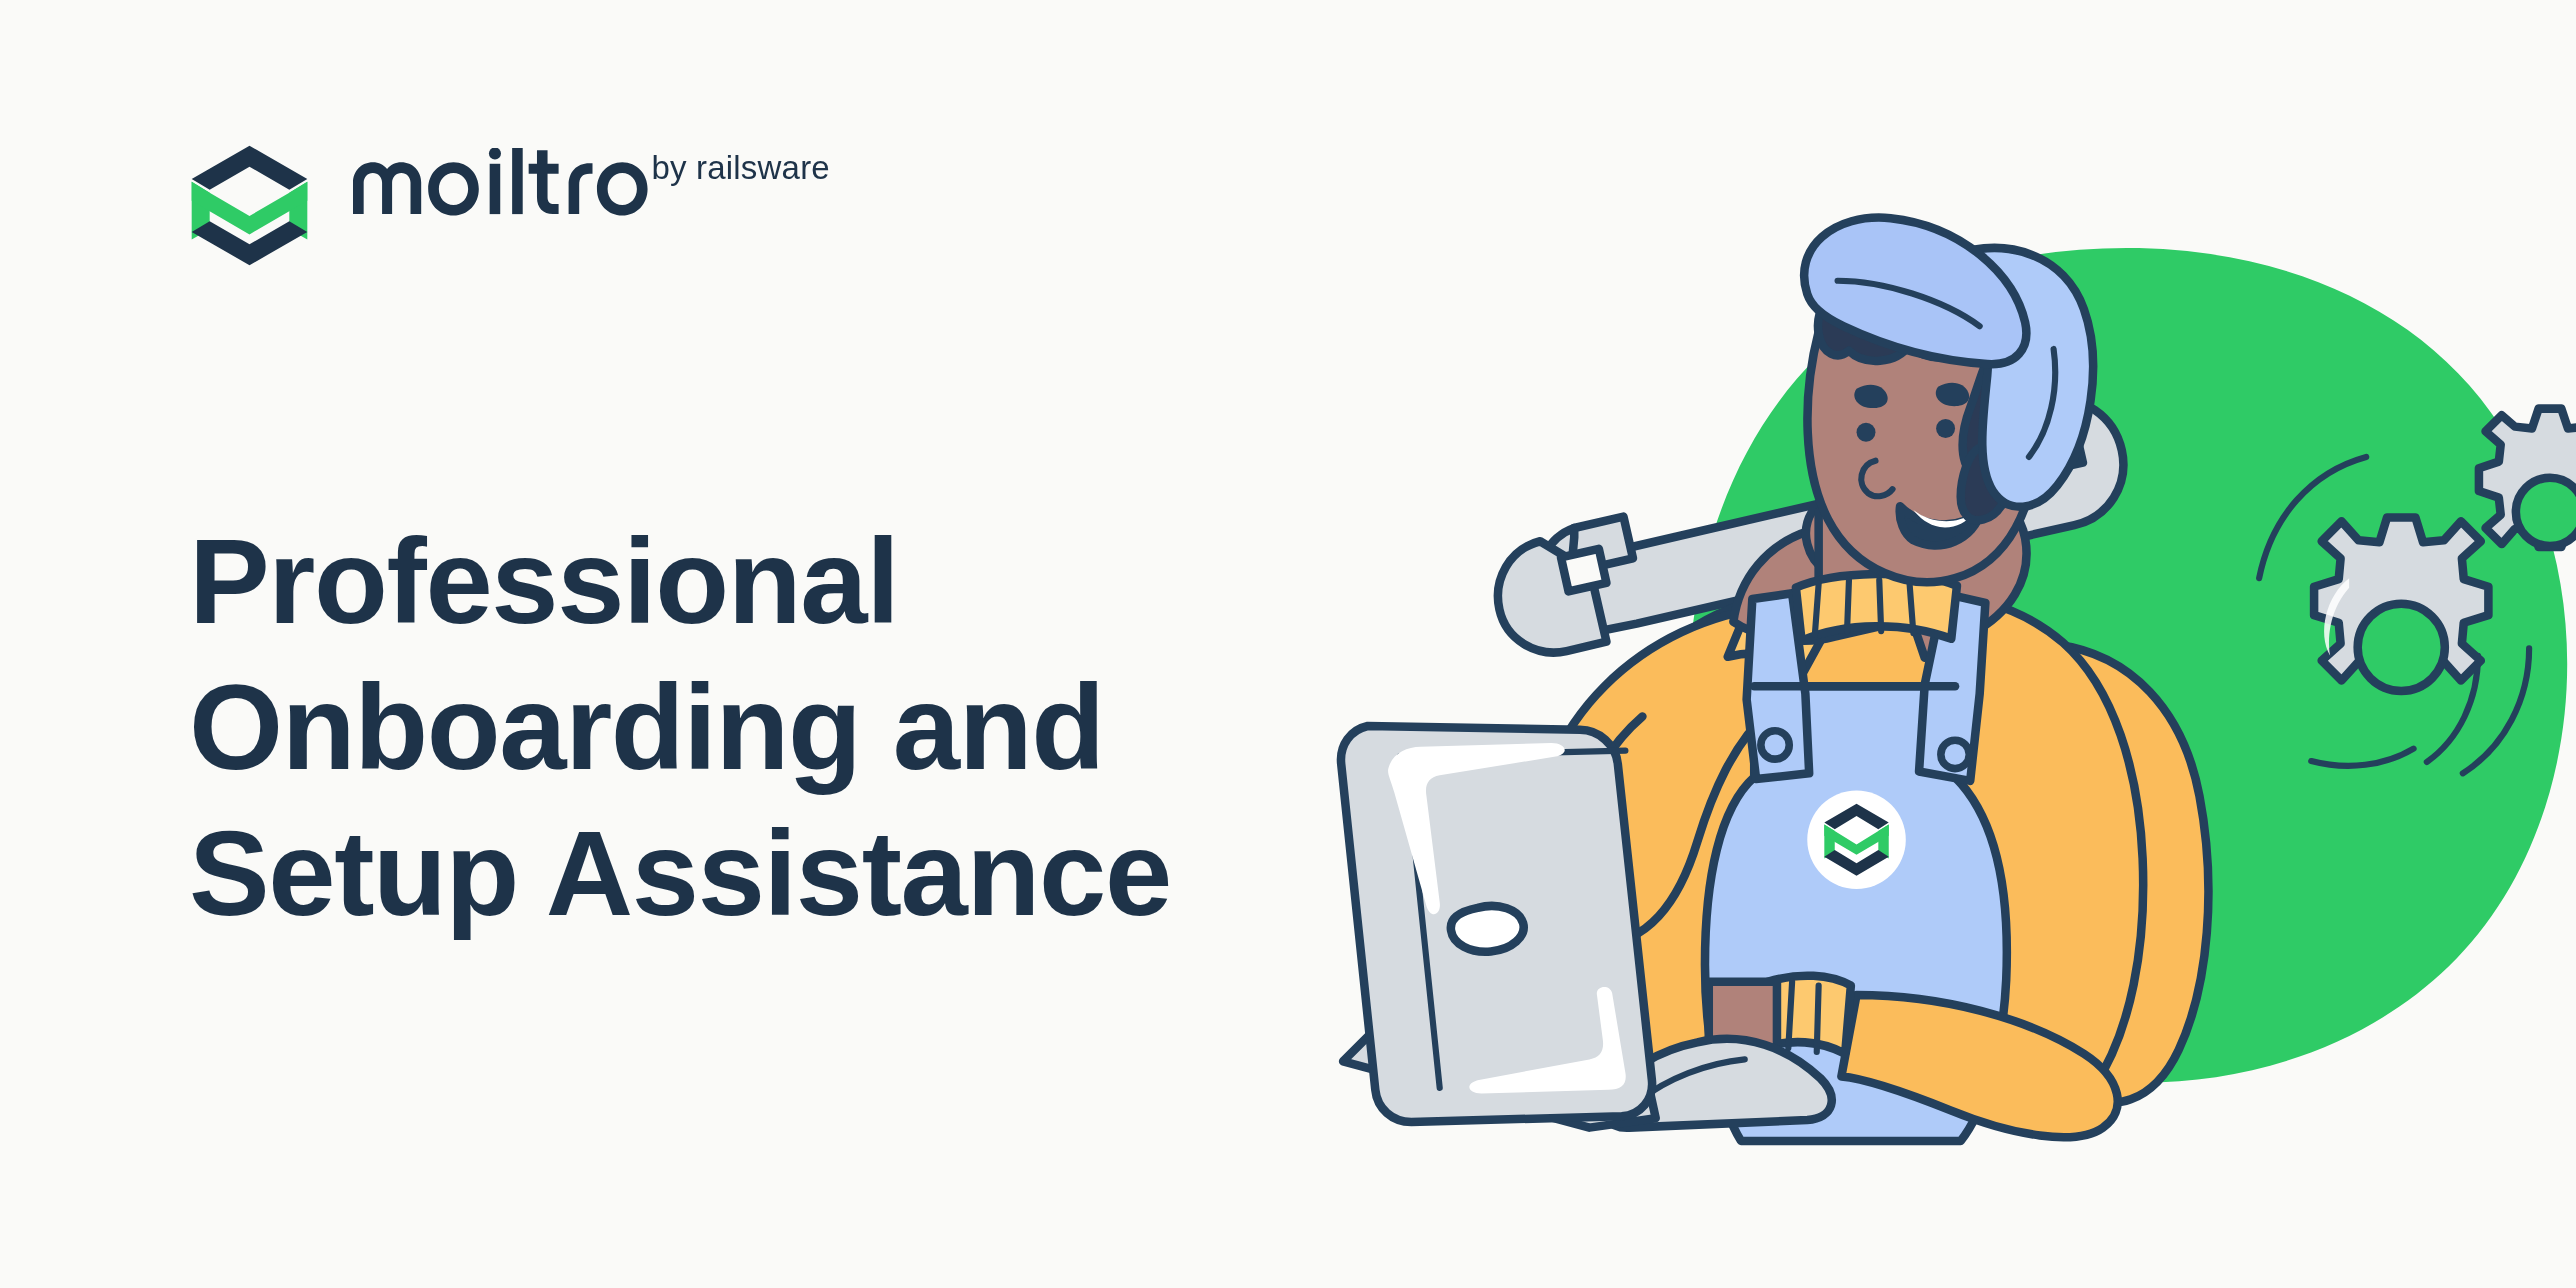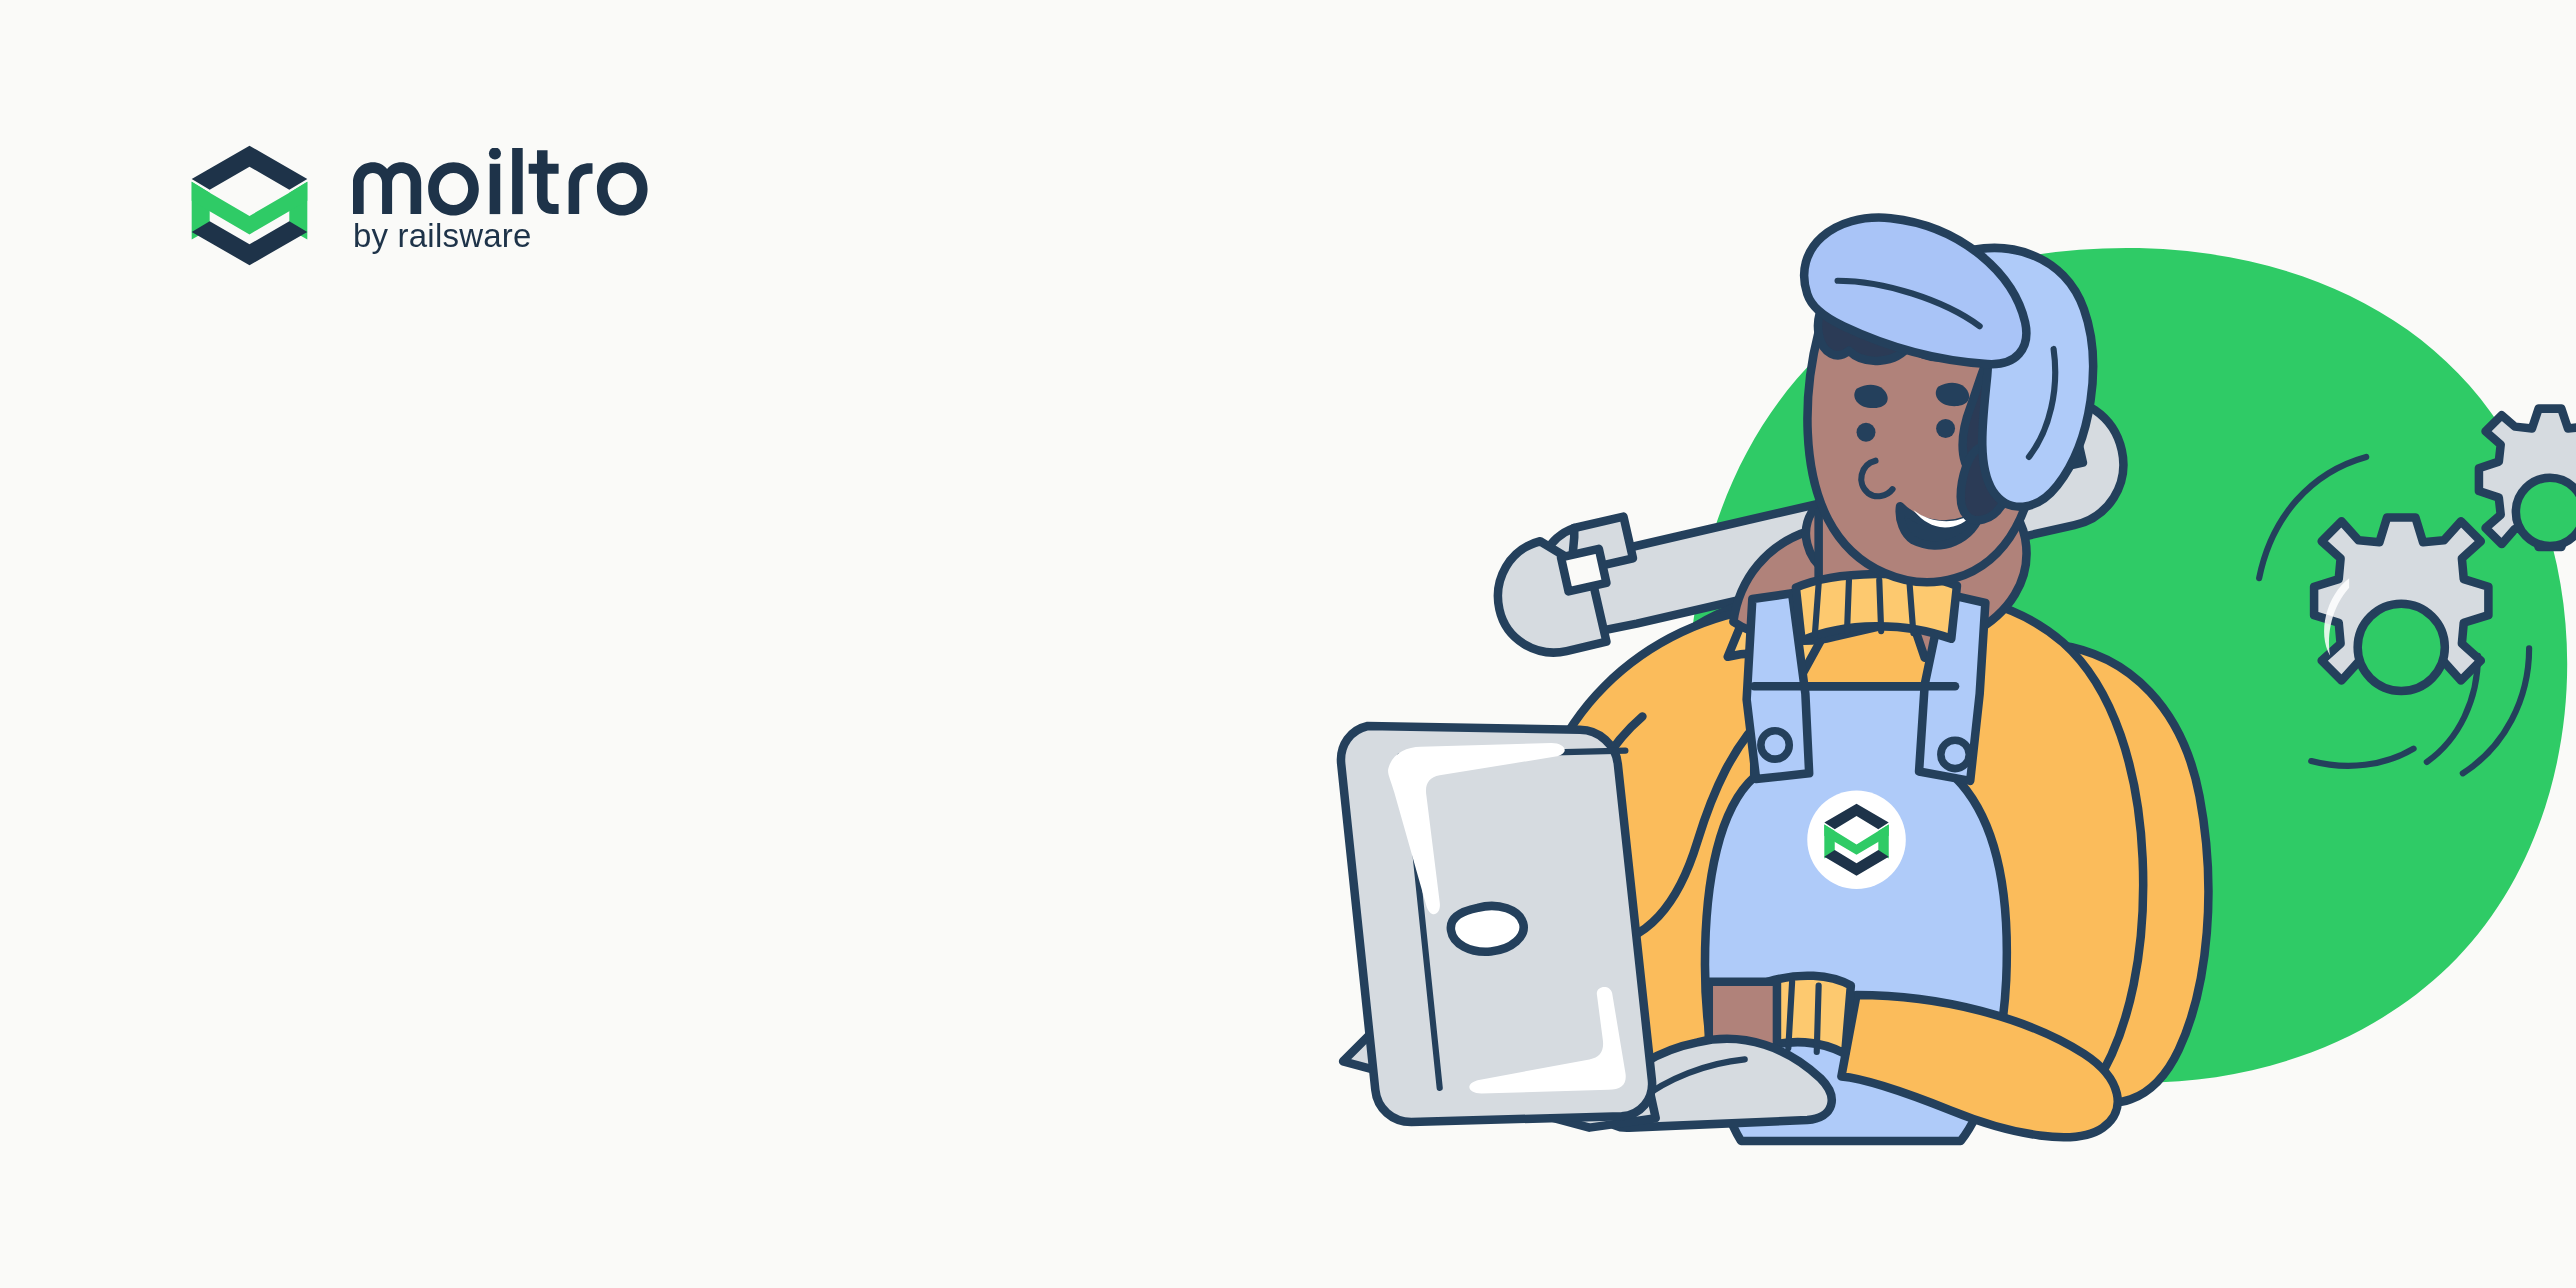"by railsware" .logo-text-block { flex-direction: column -> row }
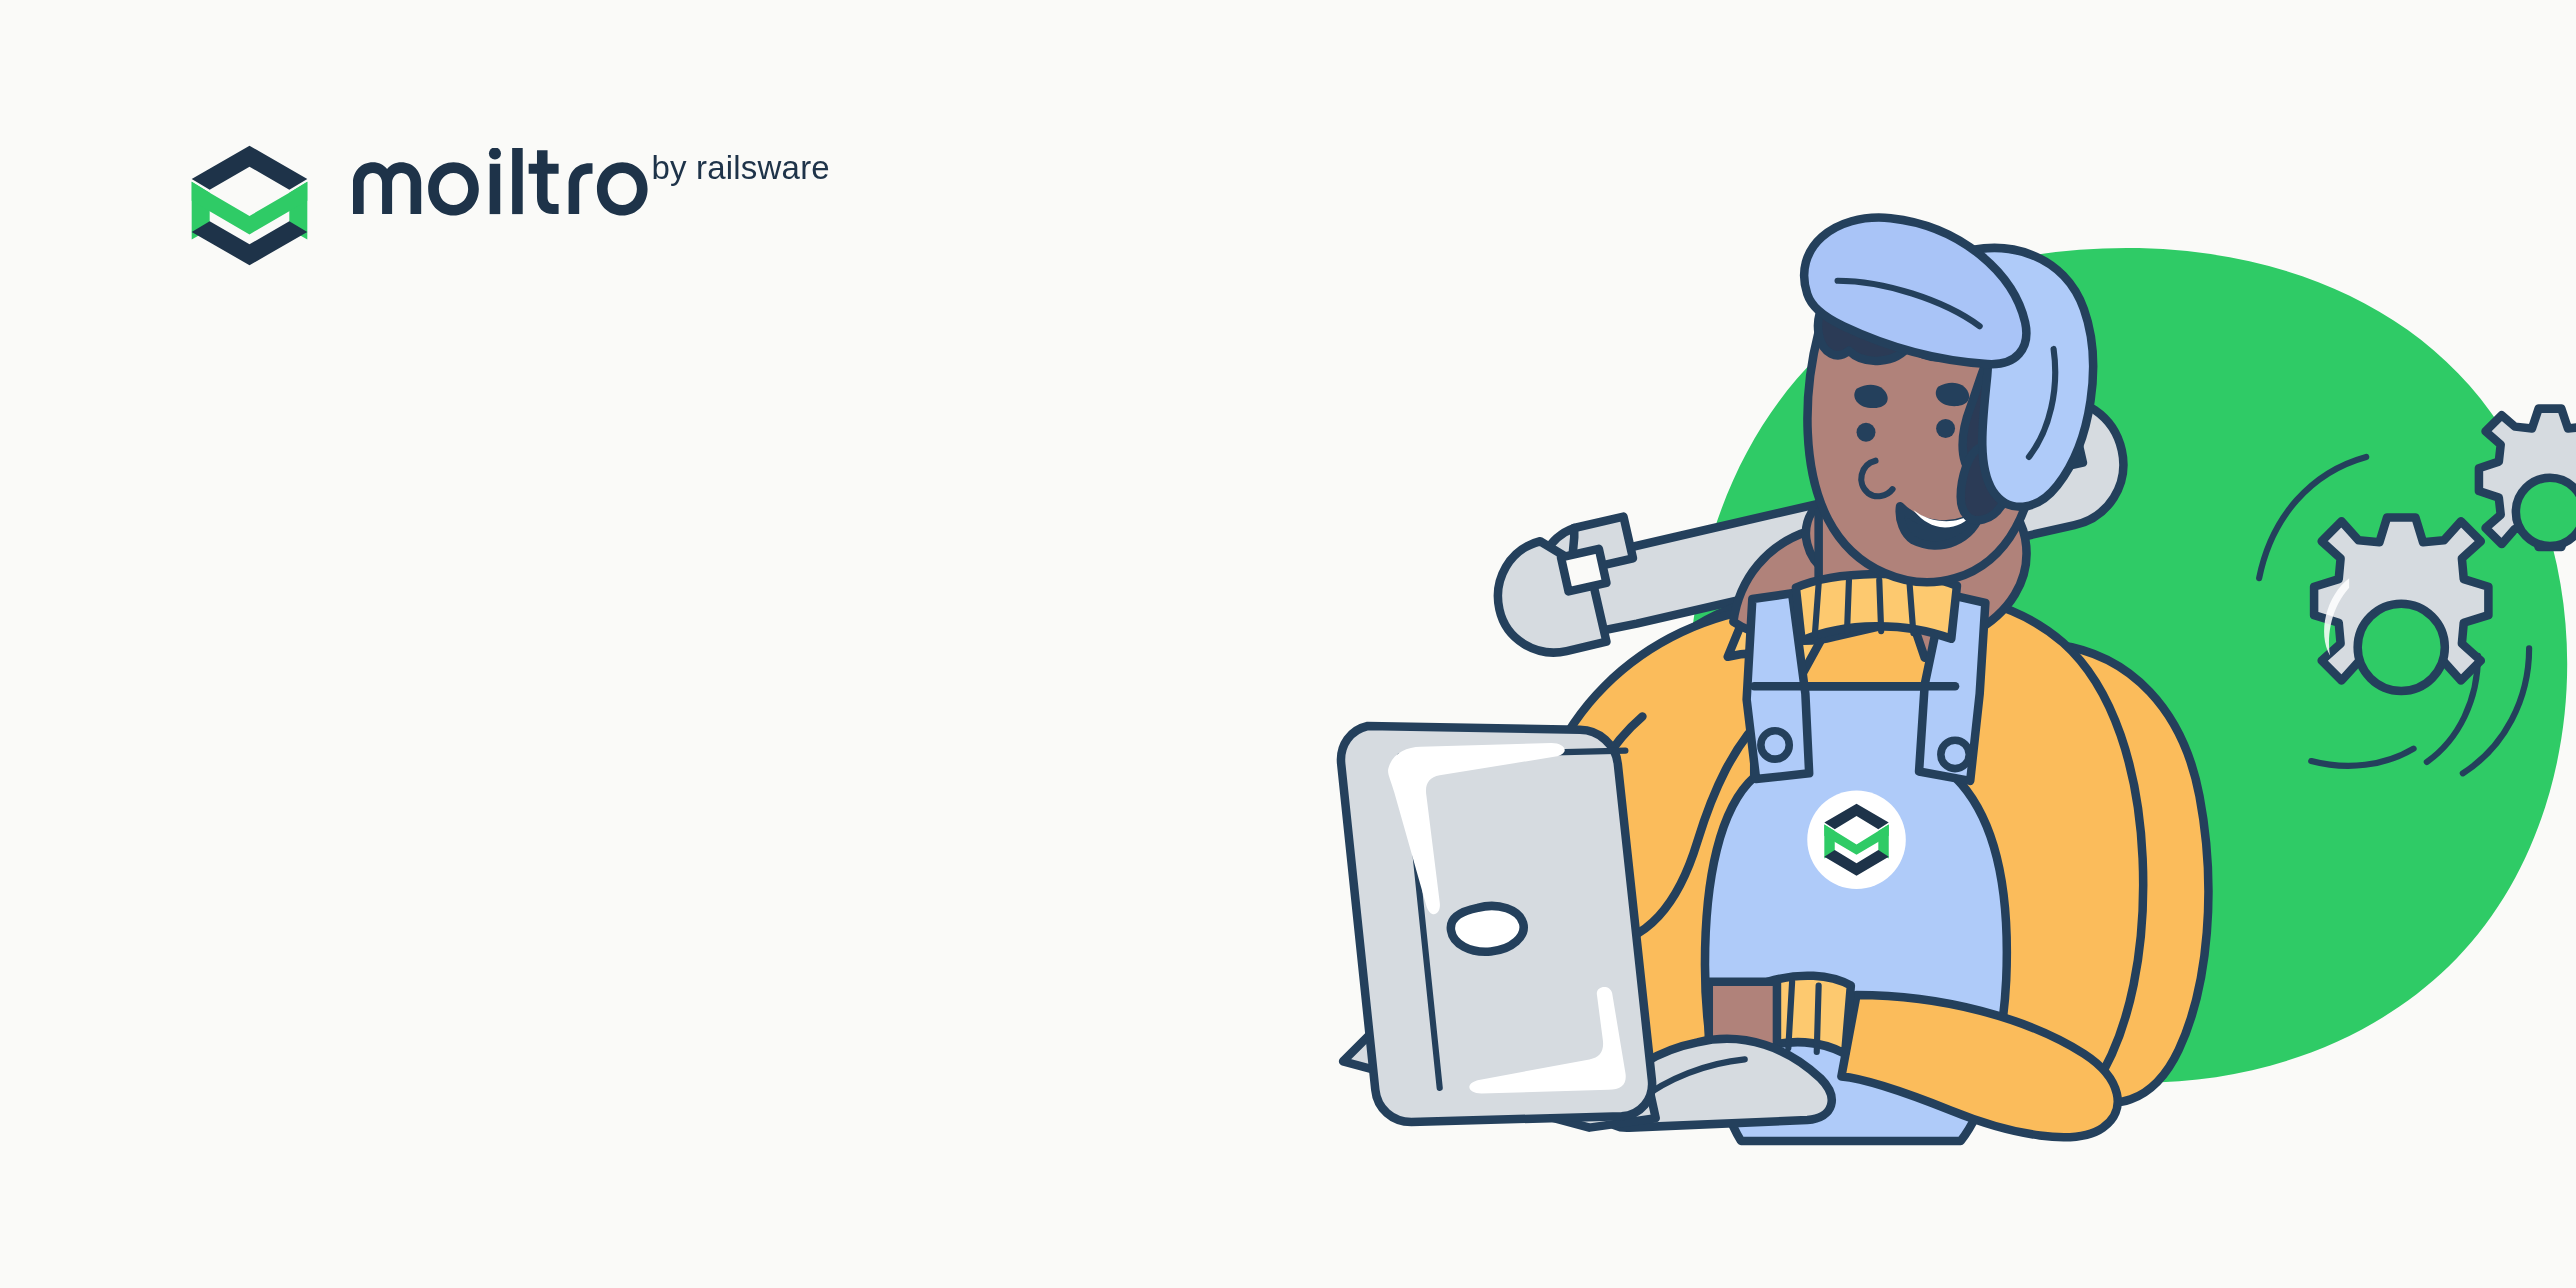"Professional" h1.headline { html: none -> <h1> <span>Professional</span> <span>Onboarding and</span> <span>Setup Assistance</span> </h1> }
